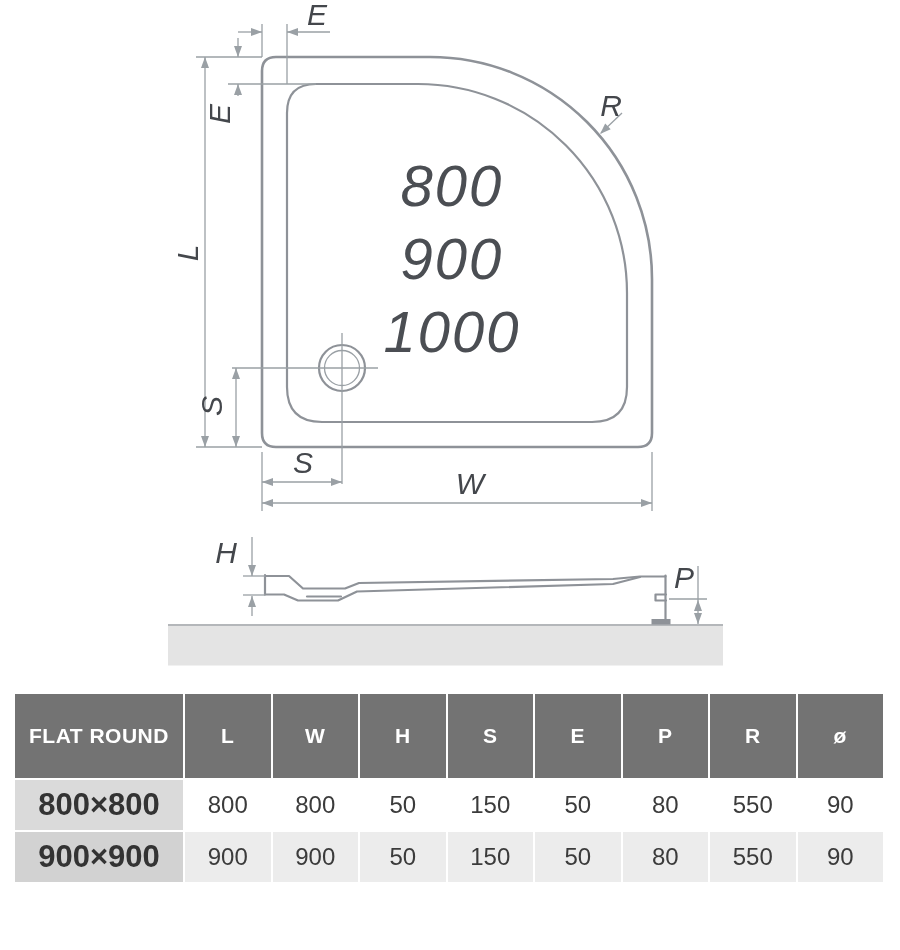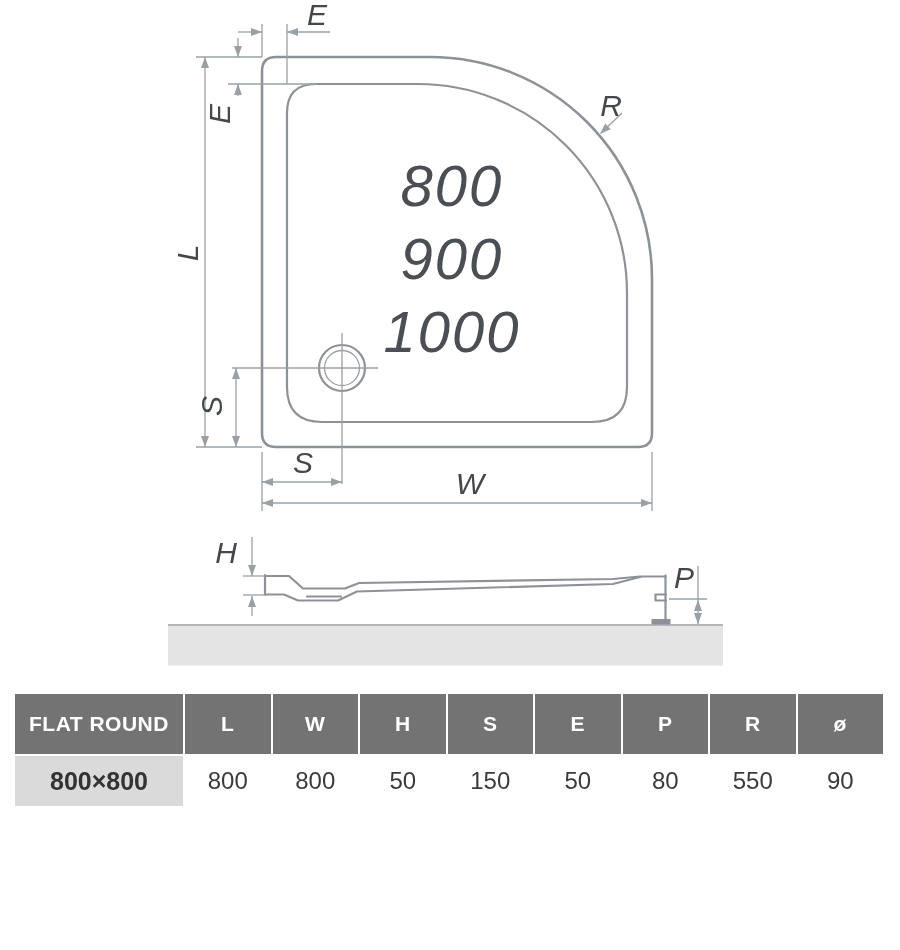"FLAT ROUND" #spec .hrow th { height: 60px -> 84px }
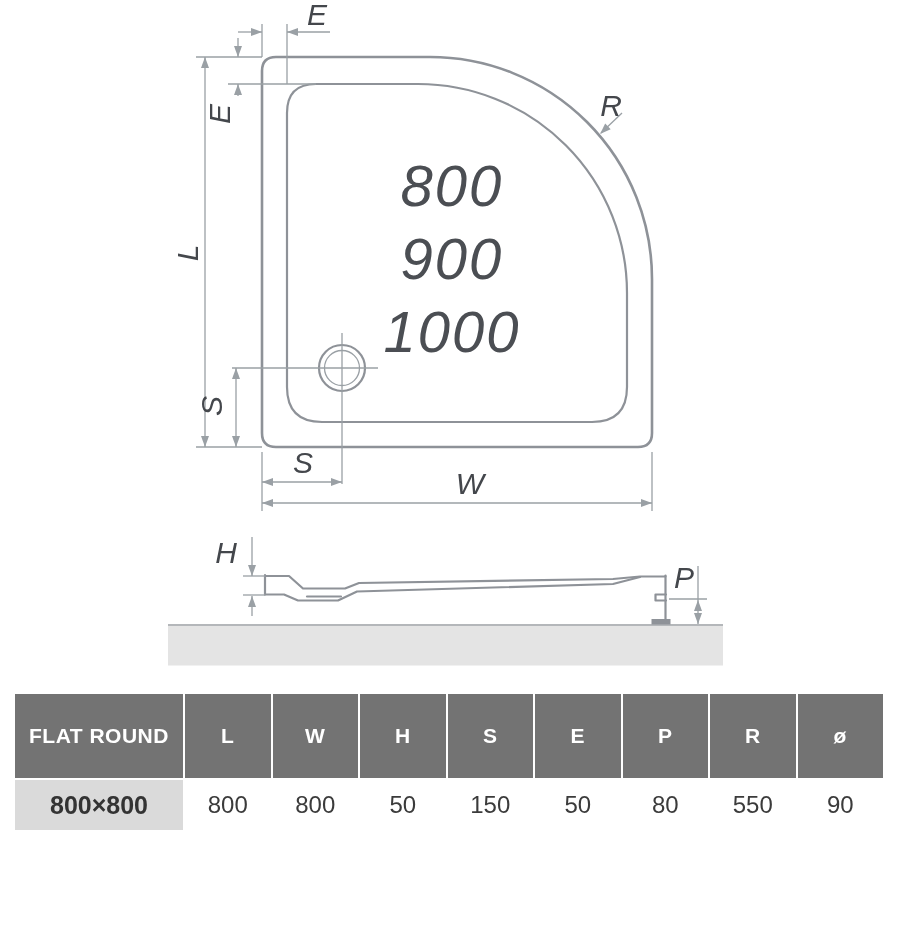"800×800" #spec .drow td.rowlabel { font-size: 25px -> 31px }
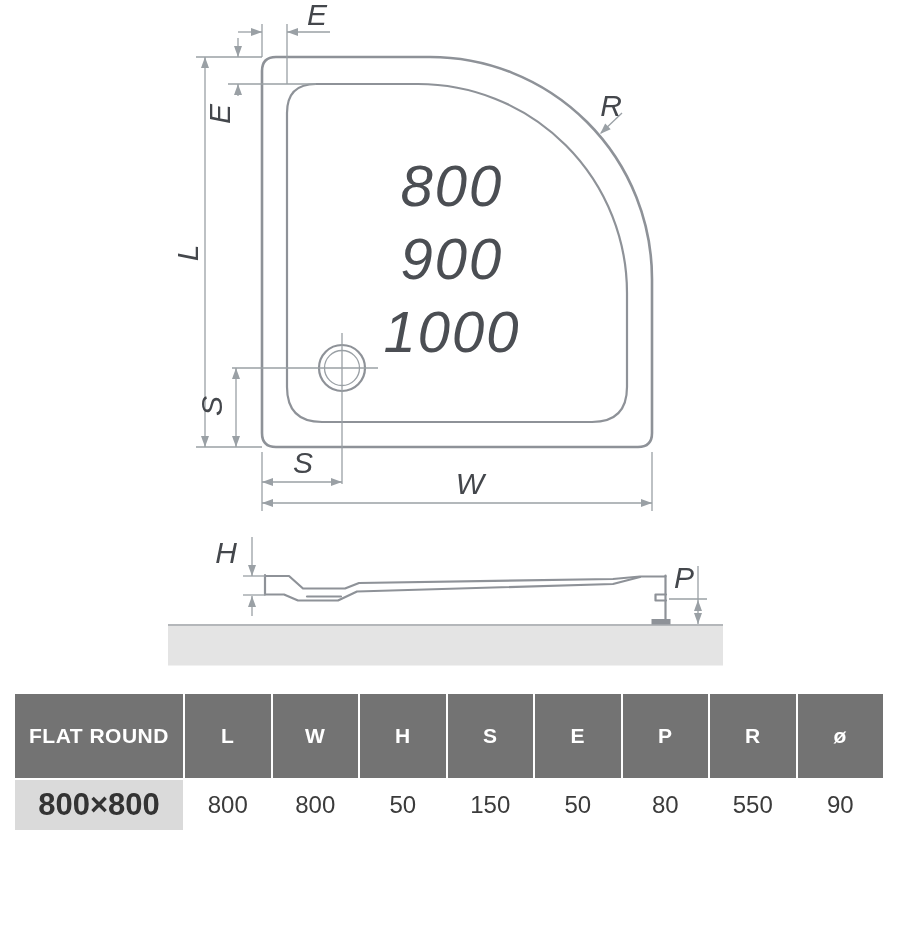"900×900" tr.drow { html: none -> <tr> <td>900×900</td> <td>900</td> <td>900</td> <td>50</td> <td>150</td> <td>50</td> <td>80</td> <td>550</td> <td>90</td> </tr> }
